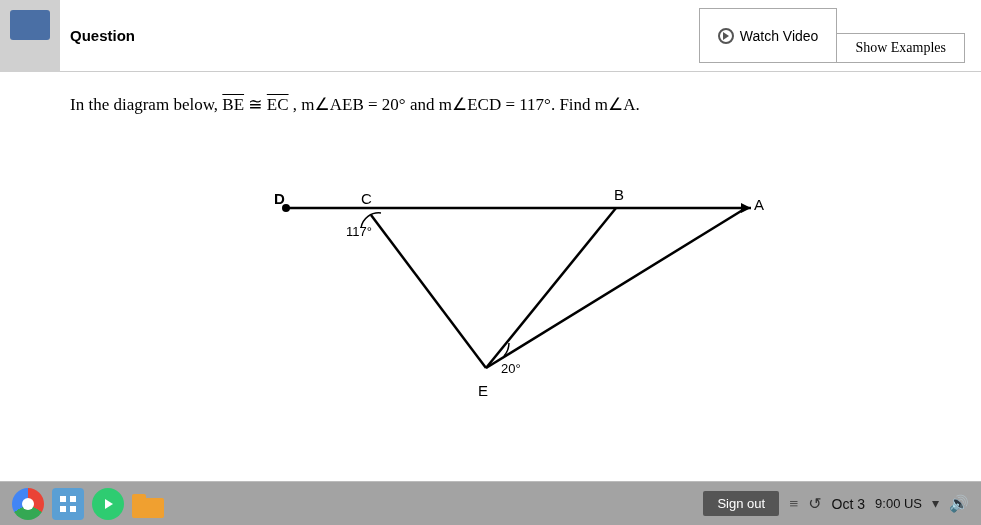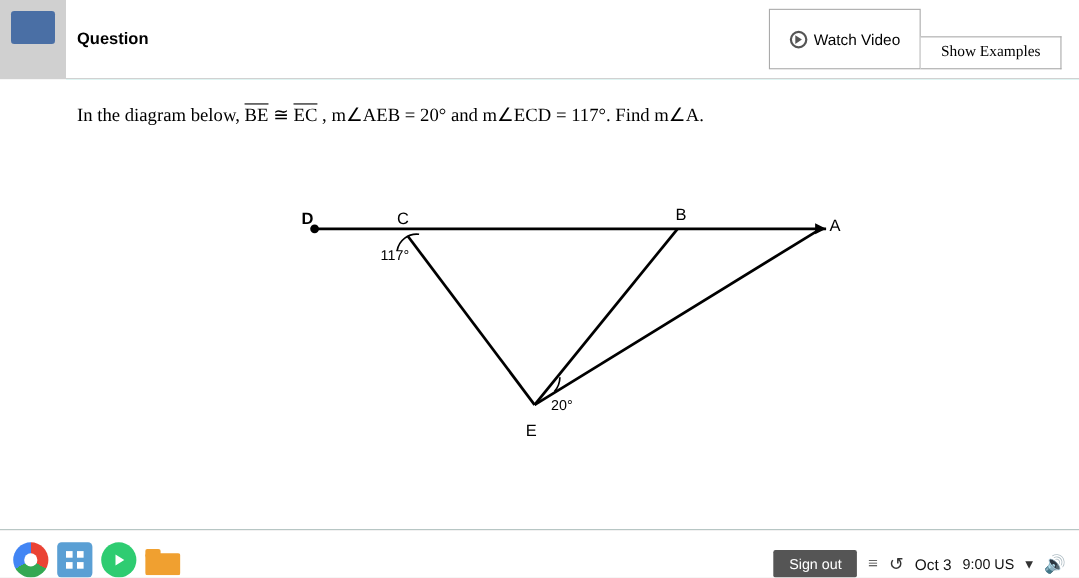"Question" .main-area { background: #14b8a6 -> #4c1d95 }
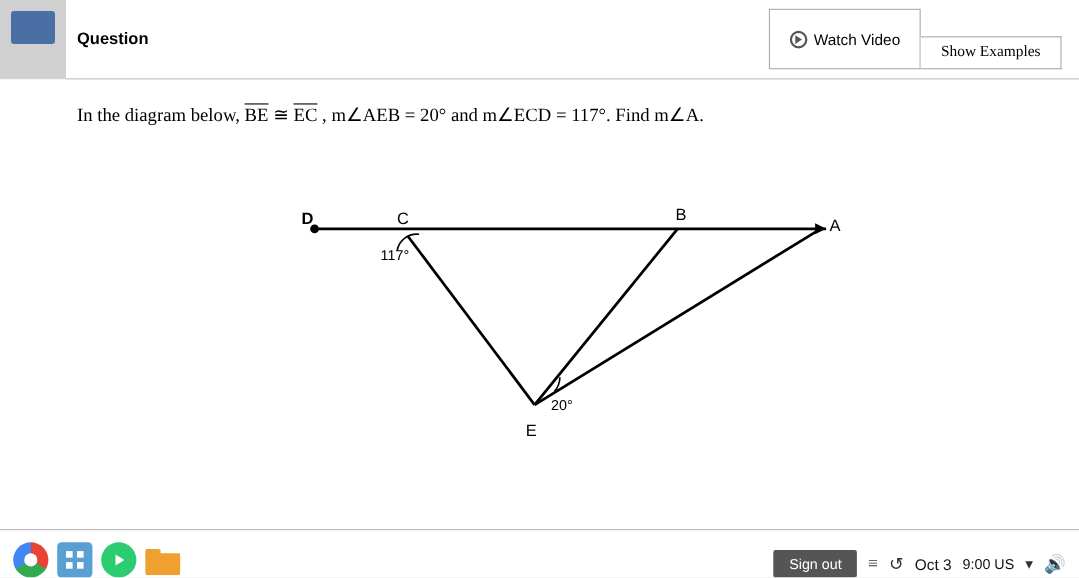"Sign out" .taskbar { align-items: flex-end -> center; background: #ffffff -> #a3a3a3 }
